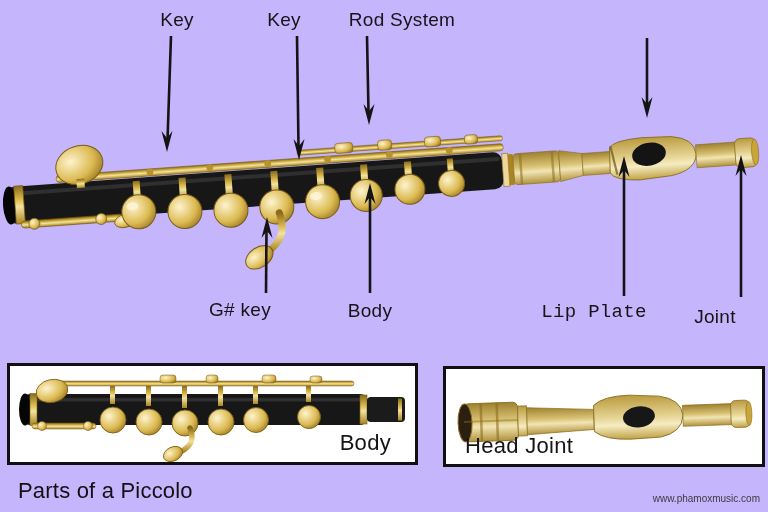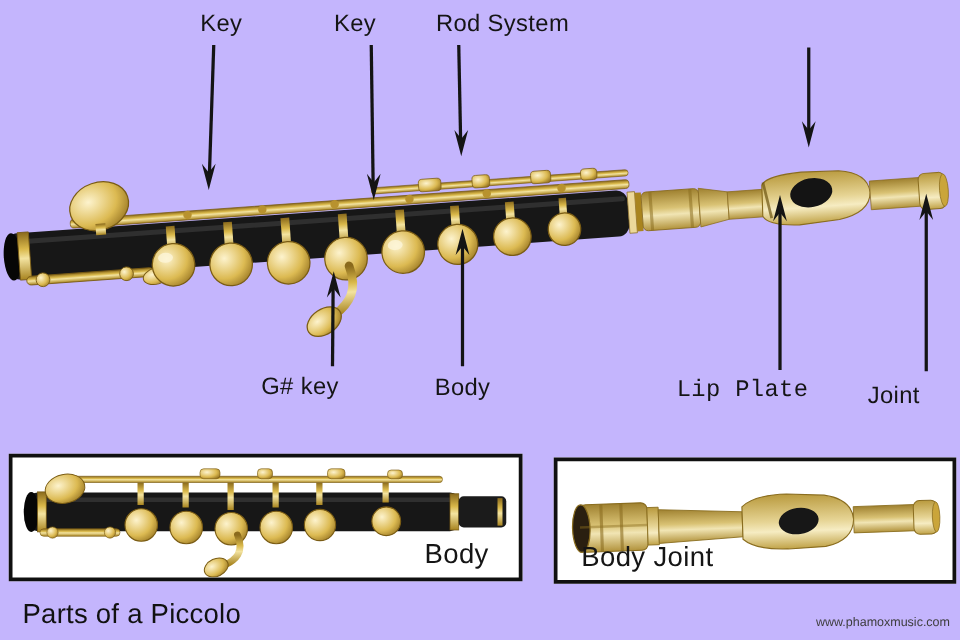"Body Joint" div.inset-label { text: Body -> Head }
